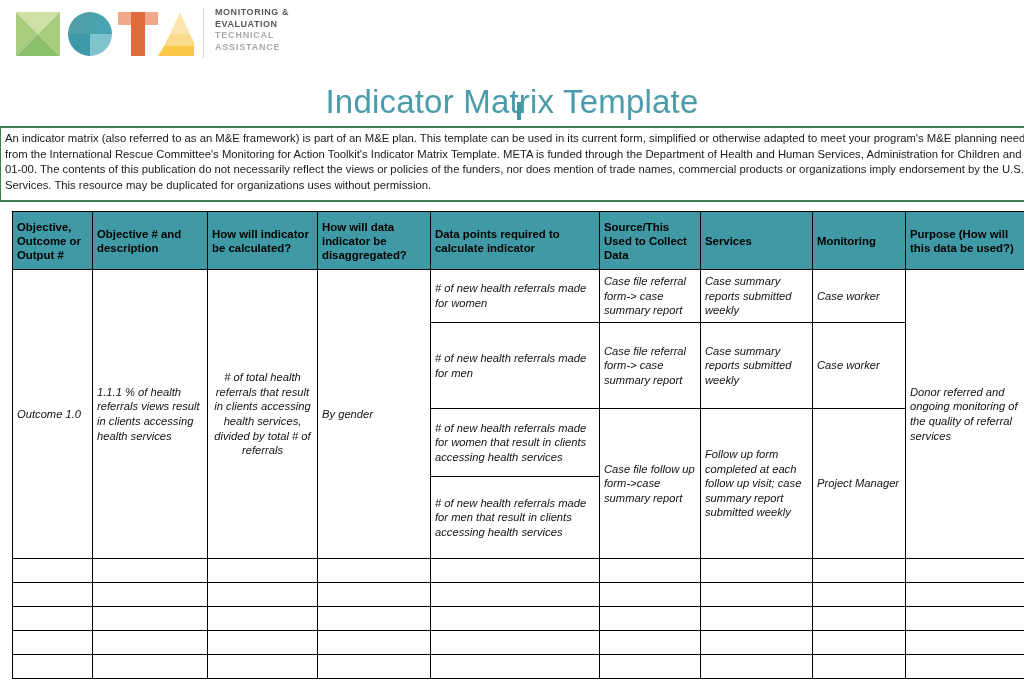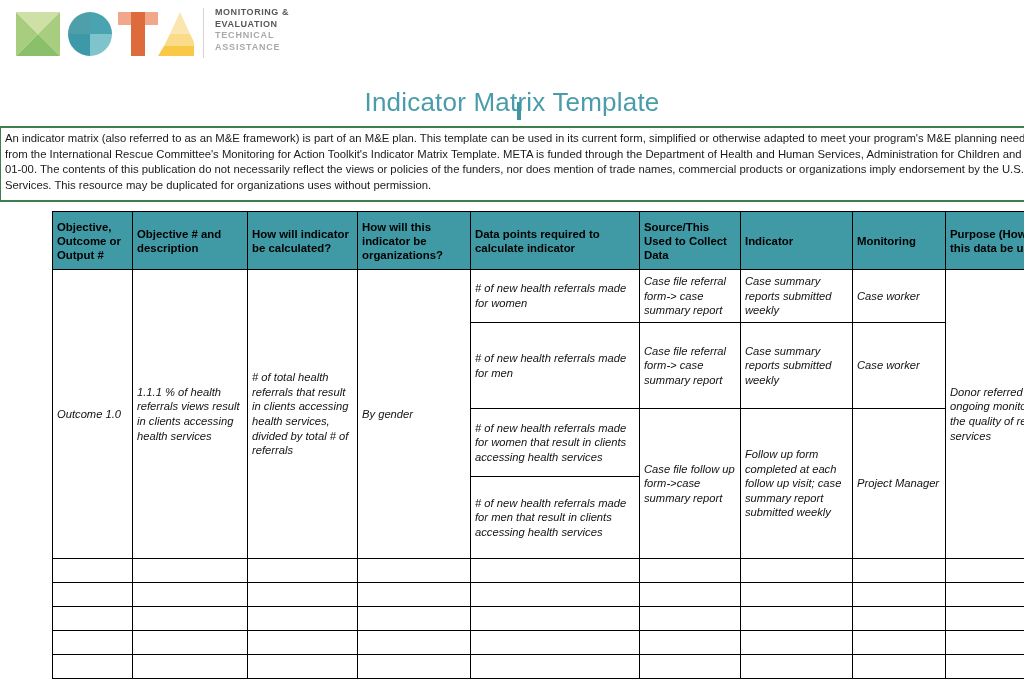"Indicator Matrix Template" #page-title { font-size: 26px -> 33px }
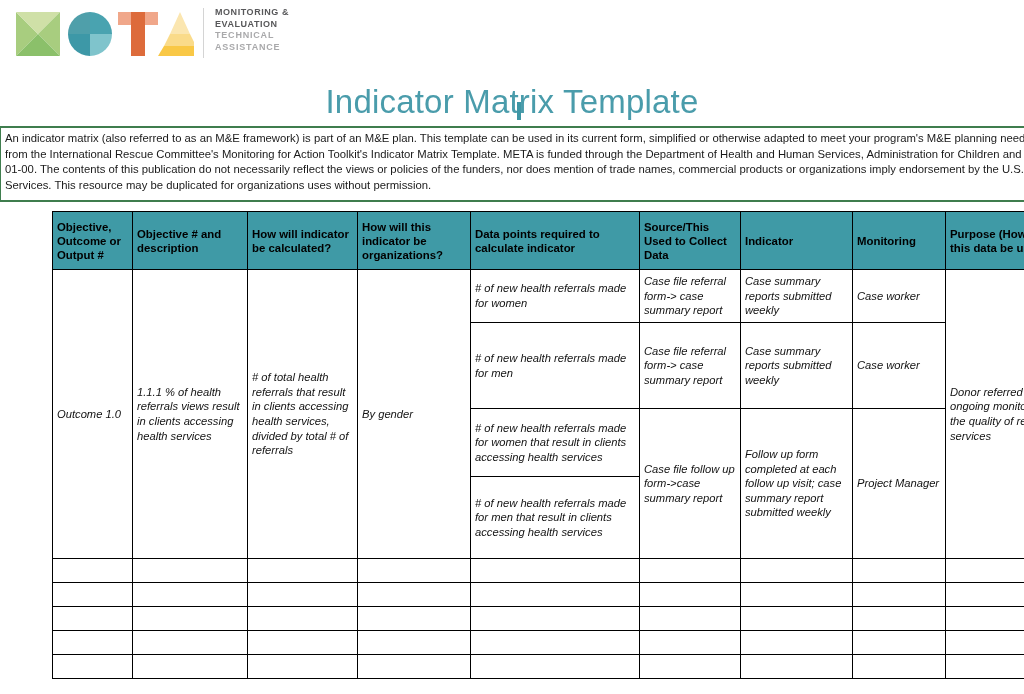"Objective, Outcome or Output #" #matrix-wrap { margin-left: 40px -> none }
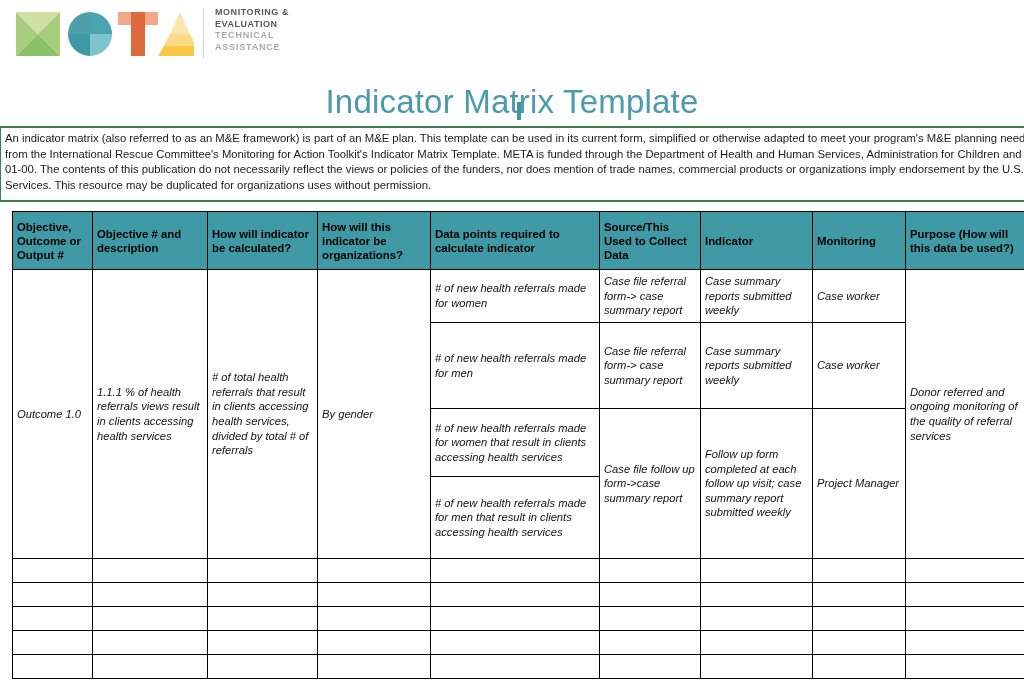"How will this indicator be" th { text: this indicator be organizations -> data indicator be disaggregated }
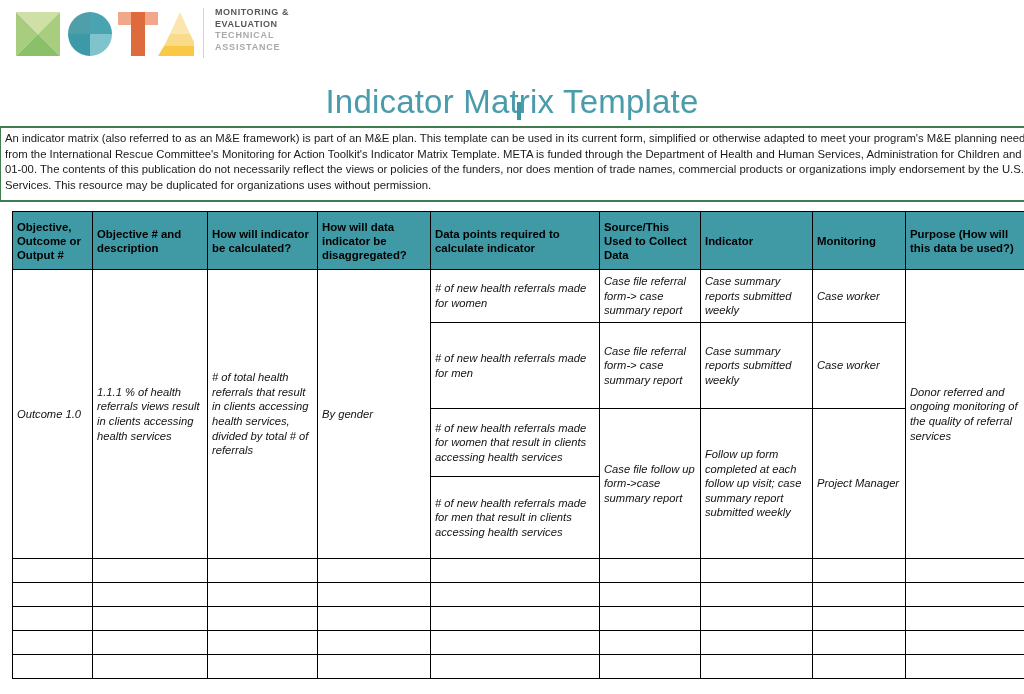"Indicator" th { text: Indicator -> Services }
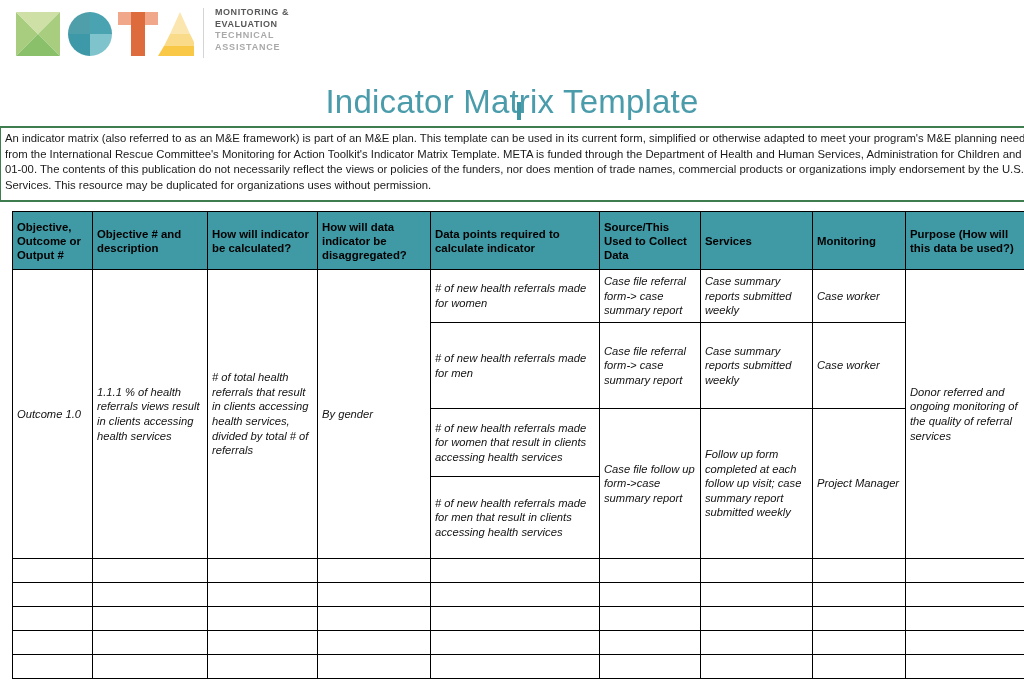"# of total health referrals" td.center { text-align: none -> center }
